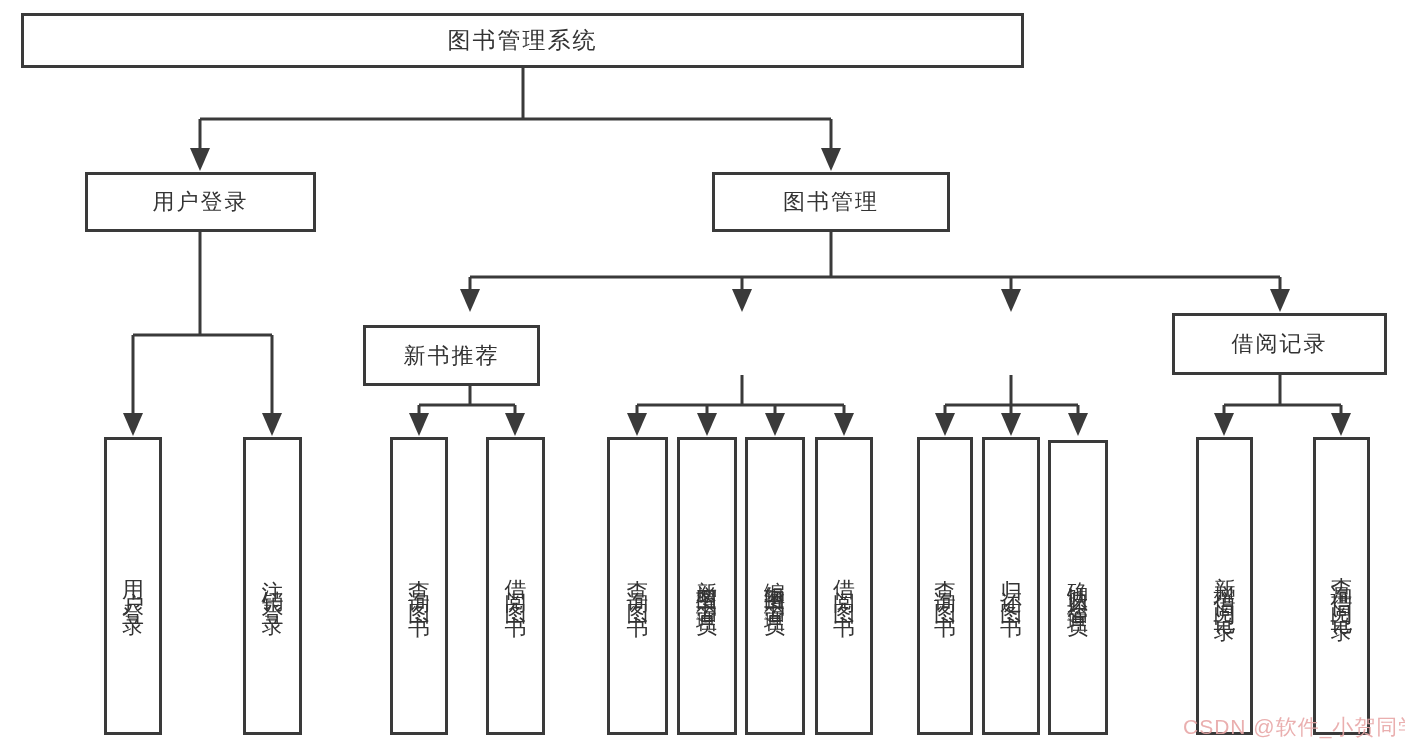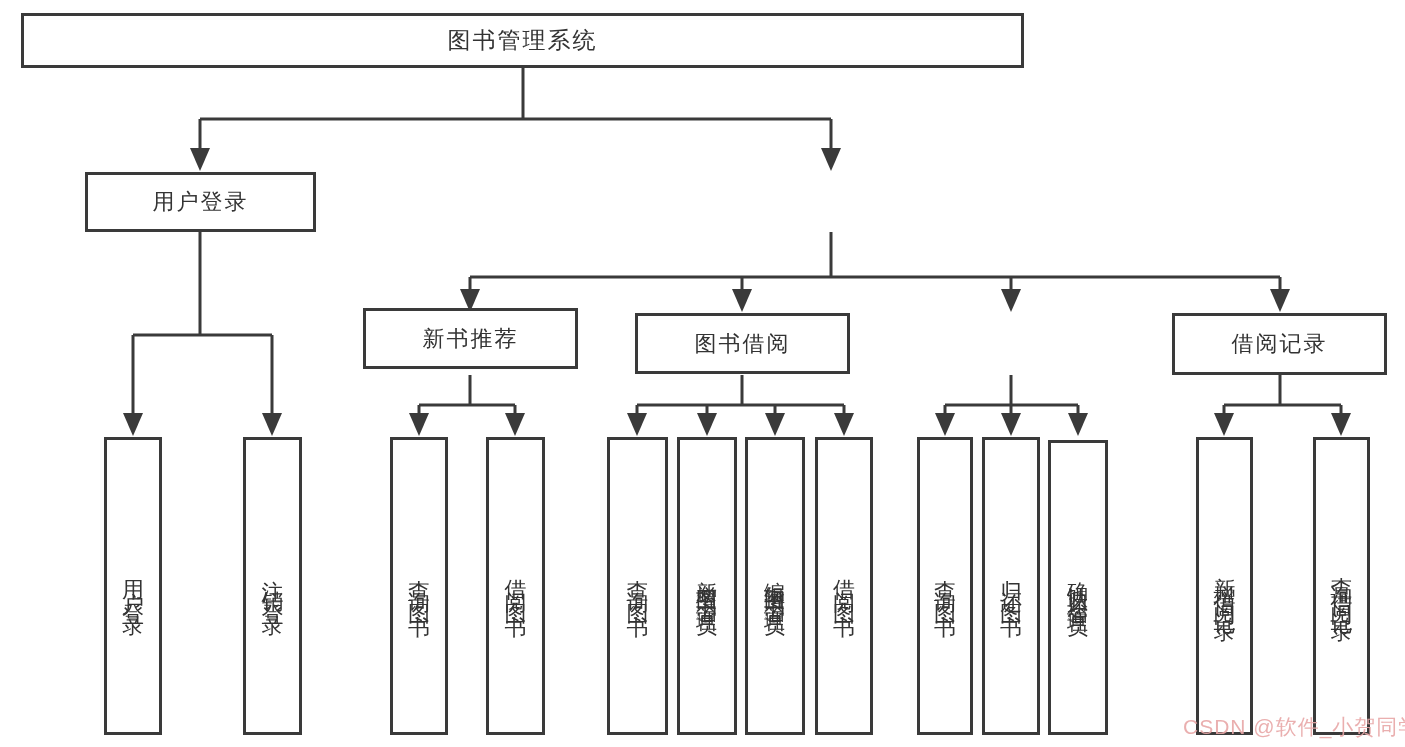"图书管理" div.node { html: none -> <div> <span>图书管理</span> </div> }
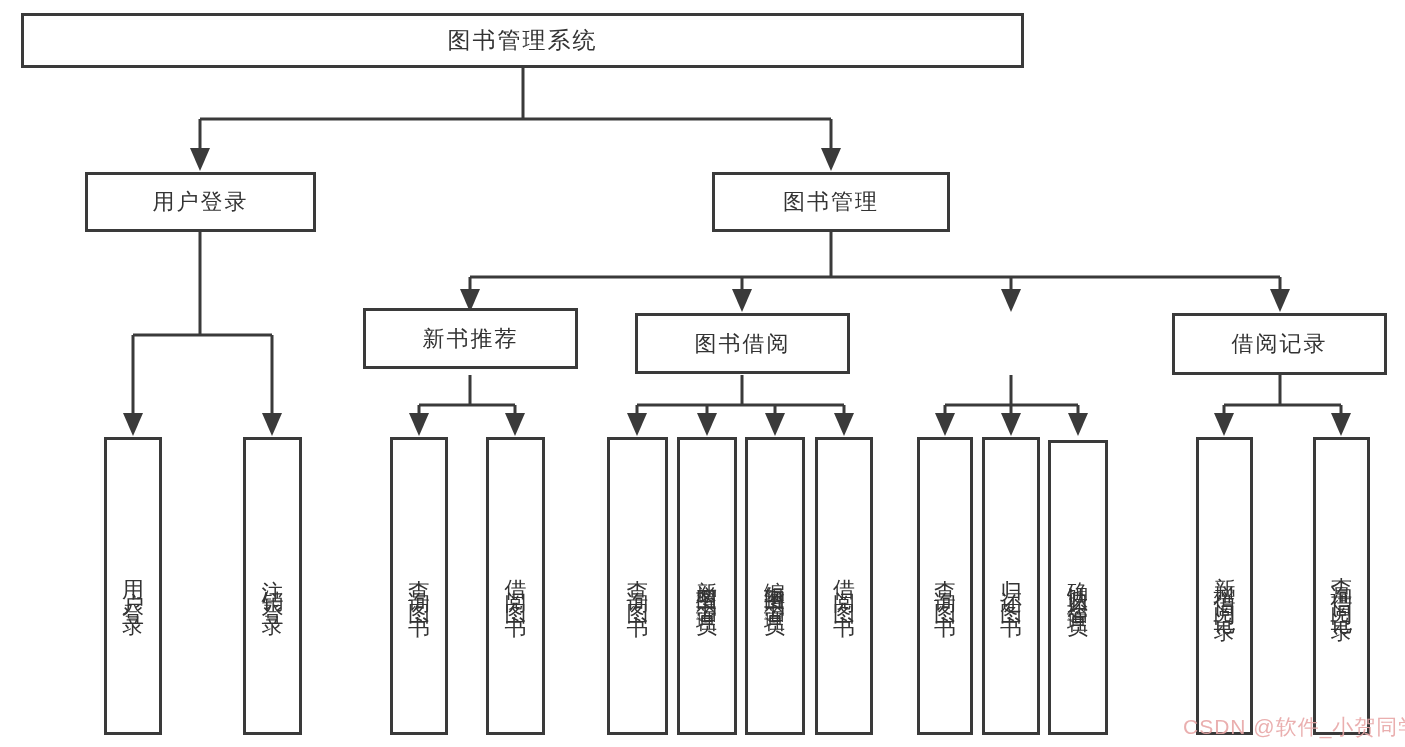"新书推荐" div.node { top: 308px -> 325px; width: 215px -> 177px }
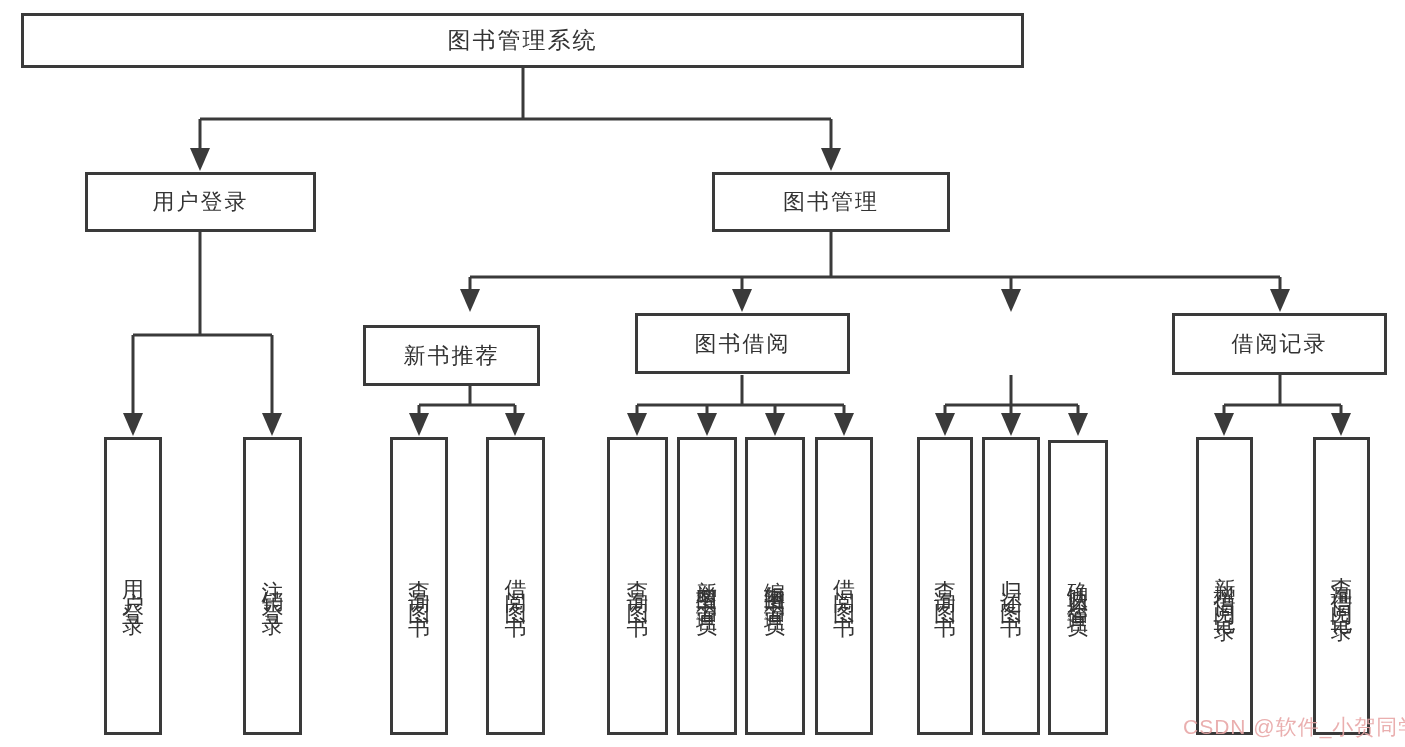"图书借阅" div.node { html: <div> <span>图书借阅</span> </div> -> none }
